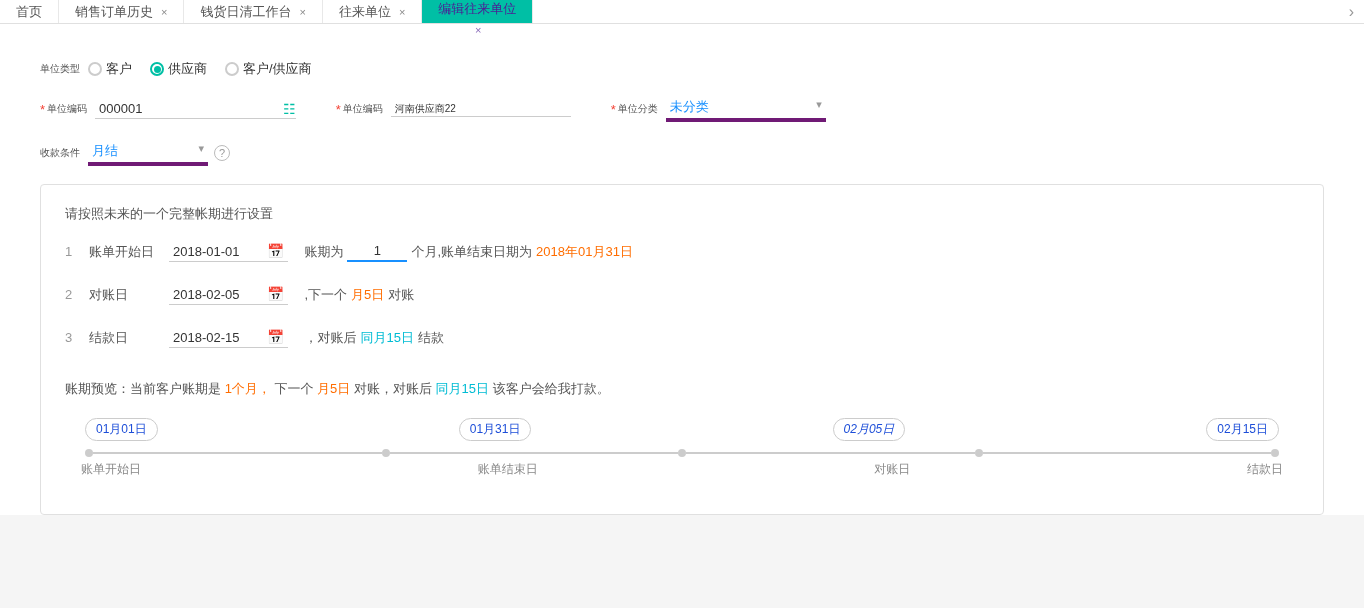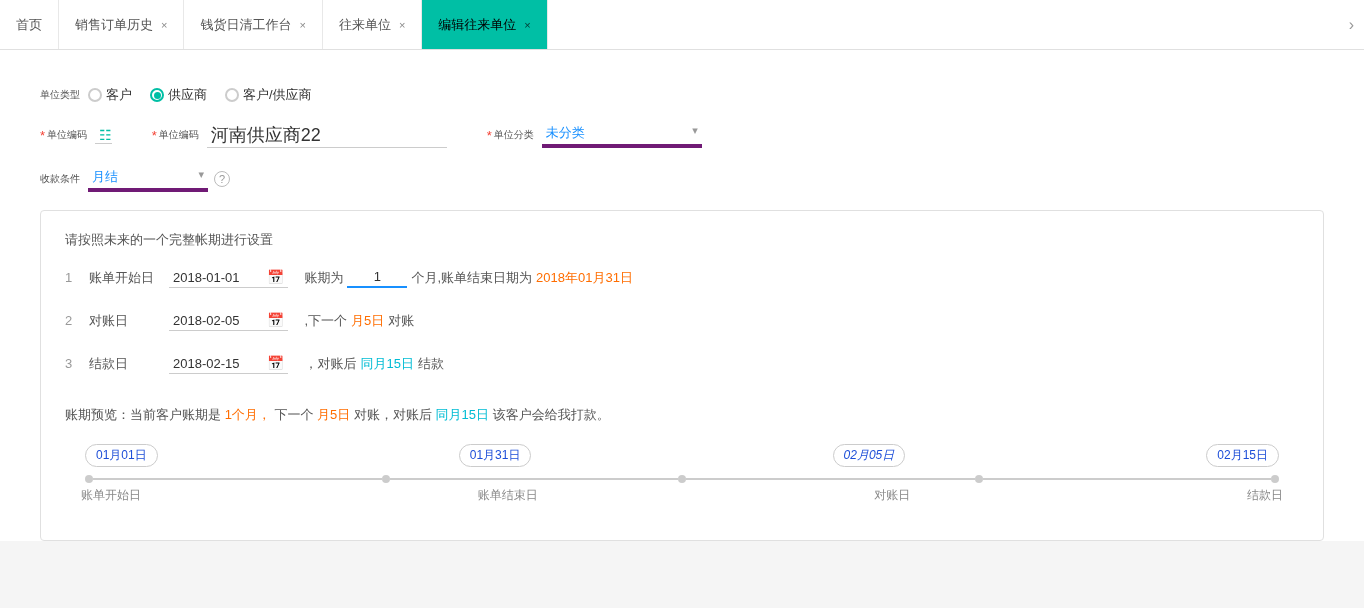"首页" .tabs-bar { height: 50px -> 24px }
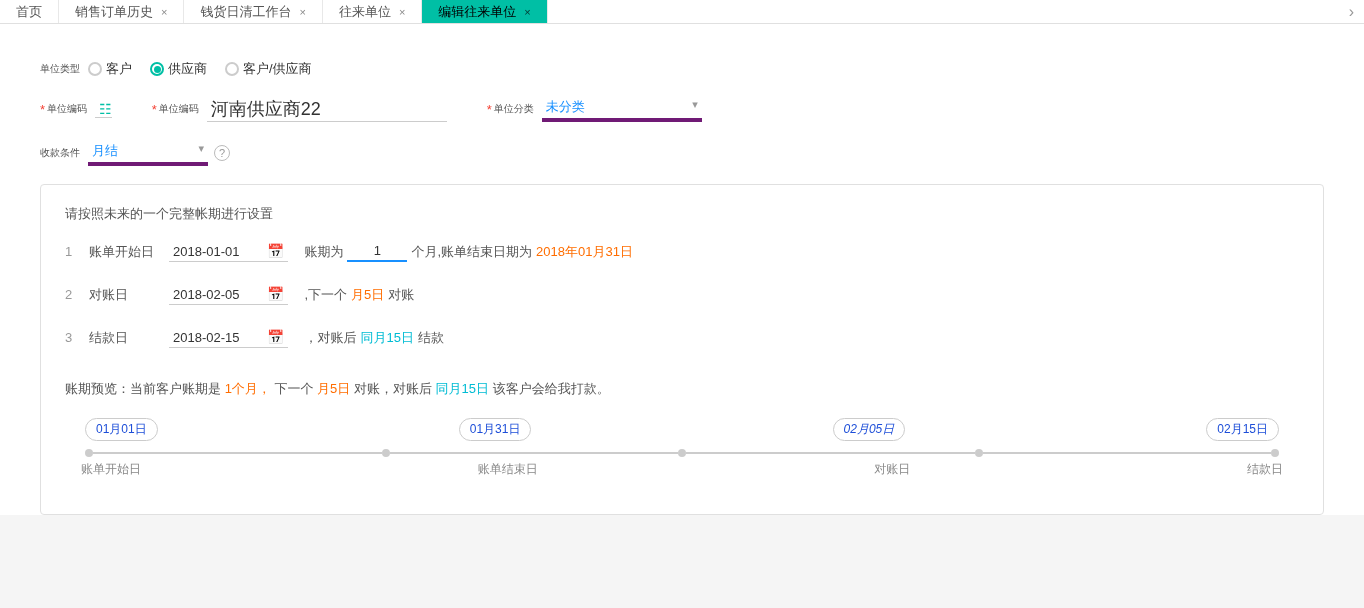"编辑往来单位" .tab-item.active { color: #000000 -> #4c1d95; flex-direction: none -> column }
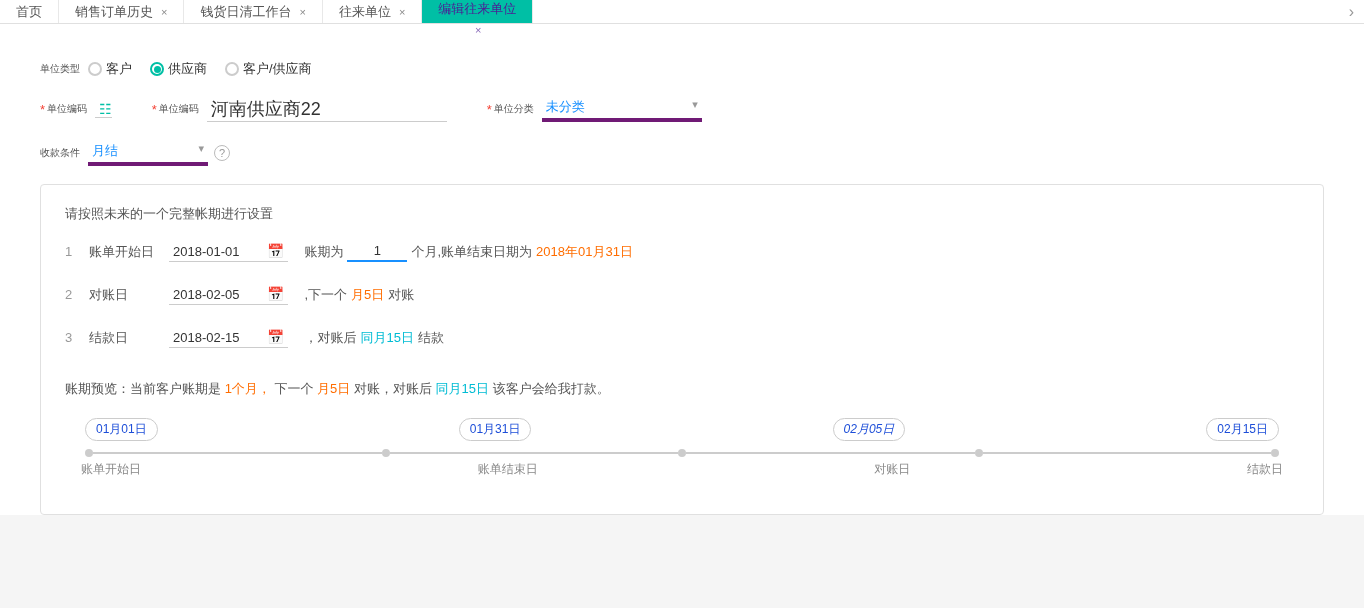"000001" input.input-field { html: none -> <input> }
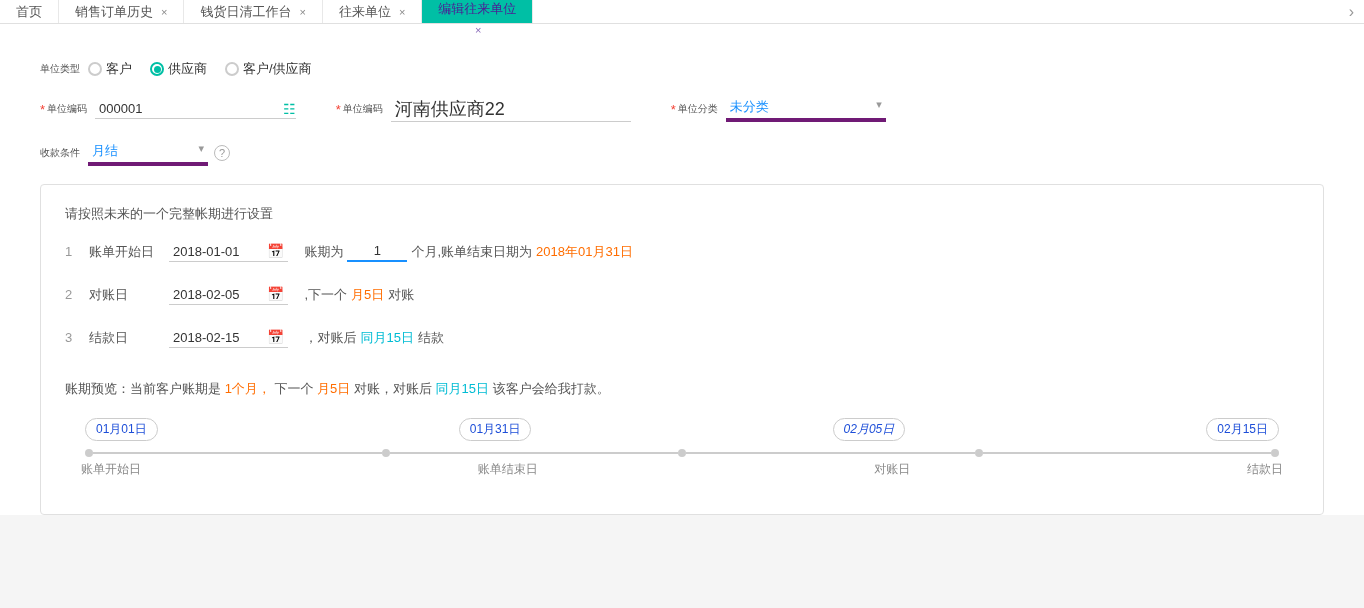"河南供应商22" .input-field { font-size: 18px -> 10px }
